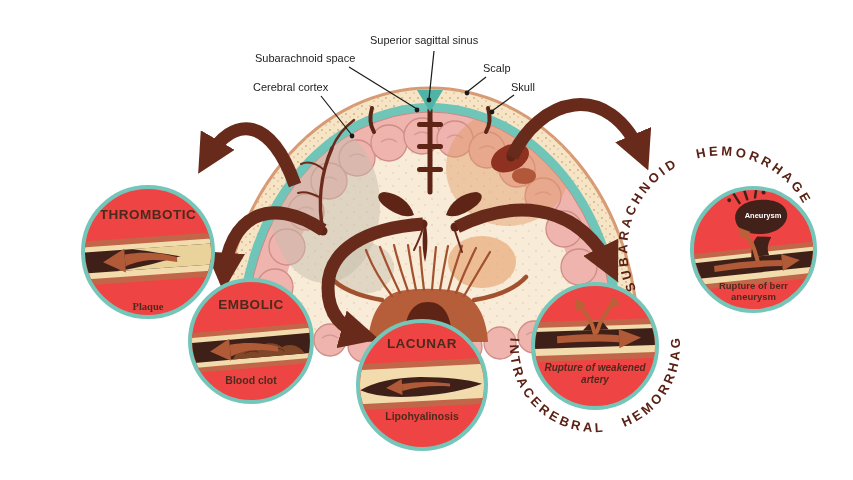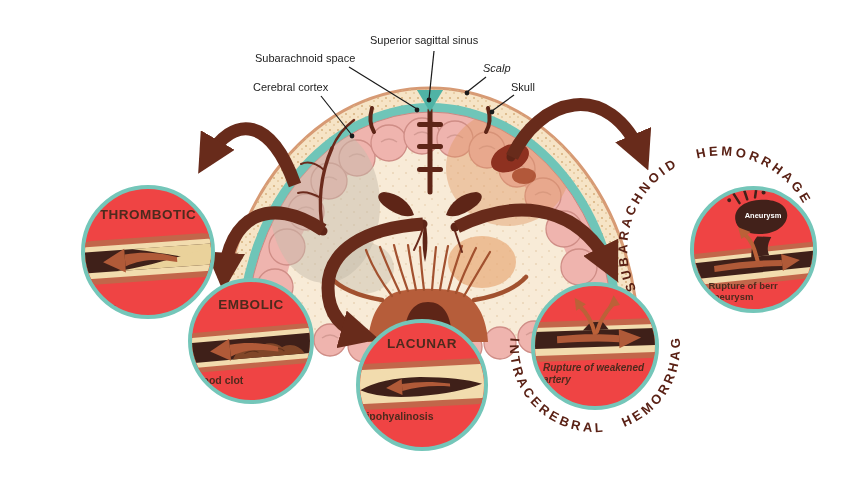"Scalp" div.anat-label { font-style: italic -> none }
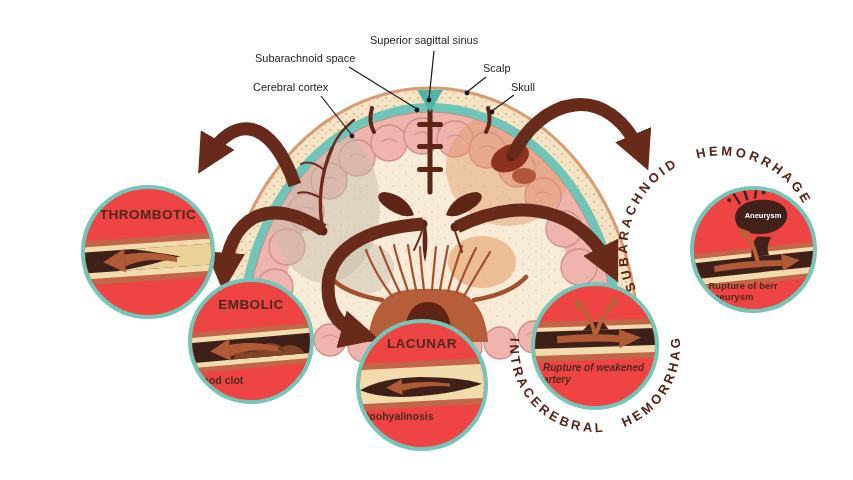"Rupture of berr aneurysm" .c-cap { text-align: none -> center }
